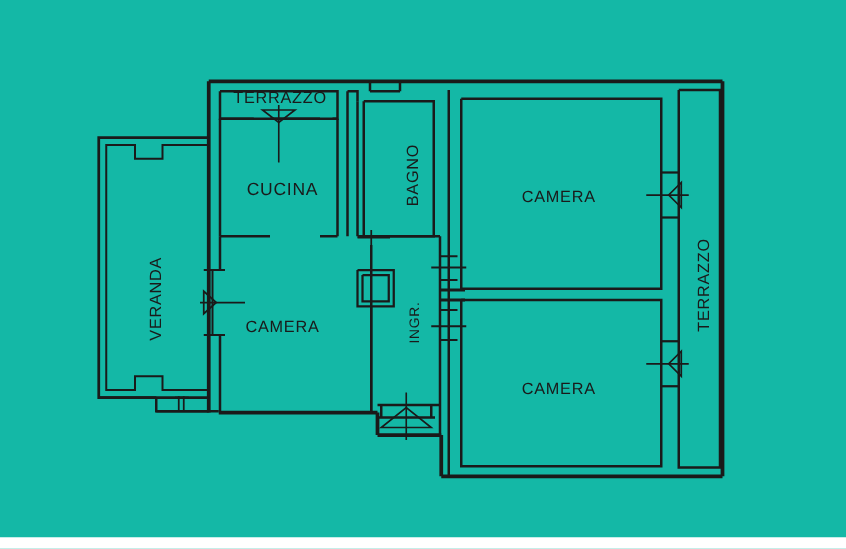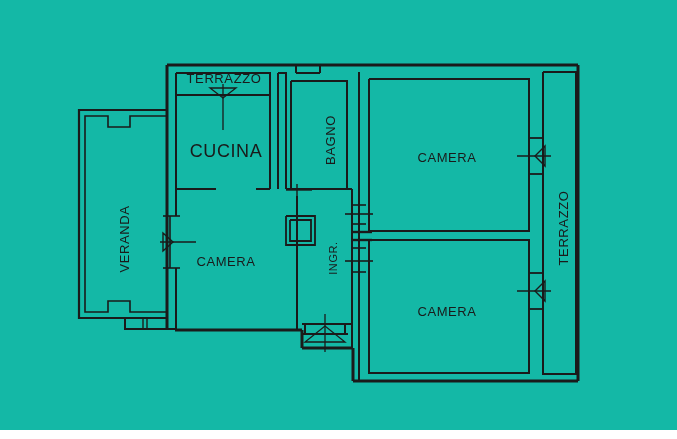"CUCINA" div.room-label { font-size: 18px -> 14px }
